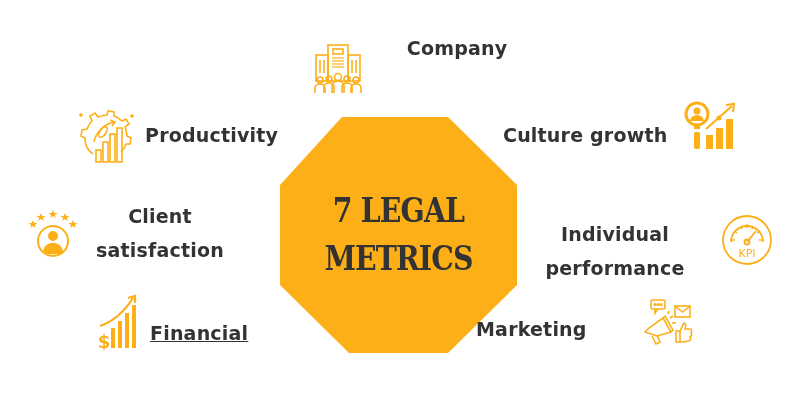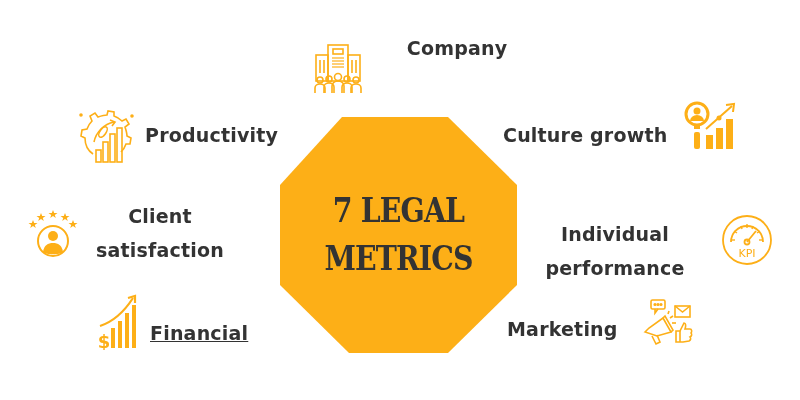"Marketing" div.label { left: 507px -> 476px }
